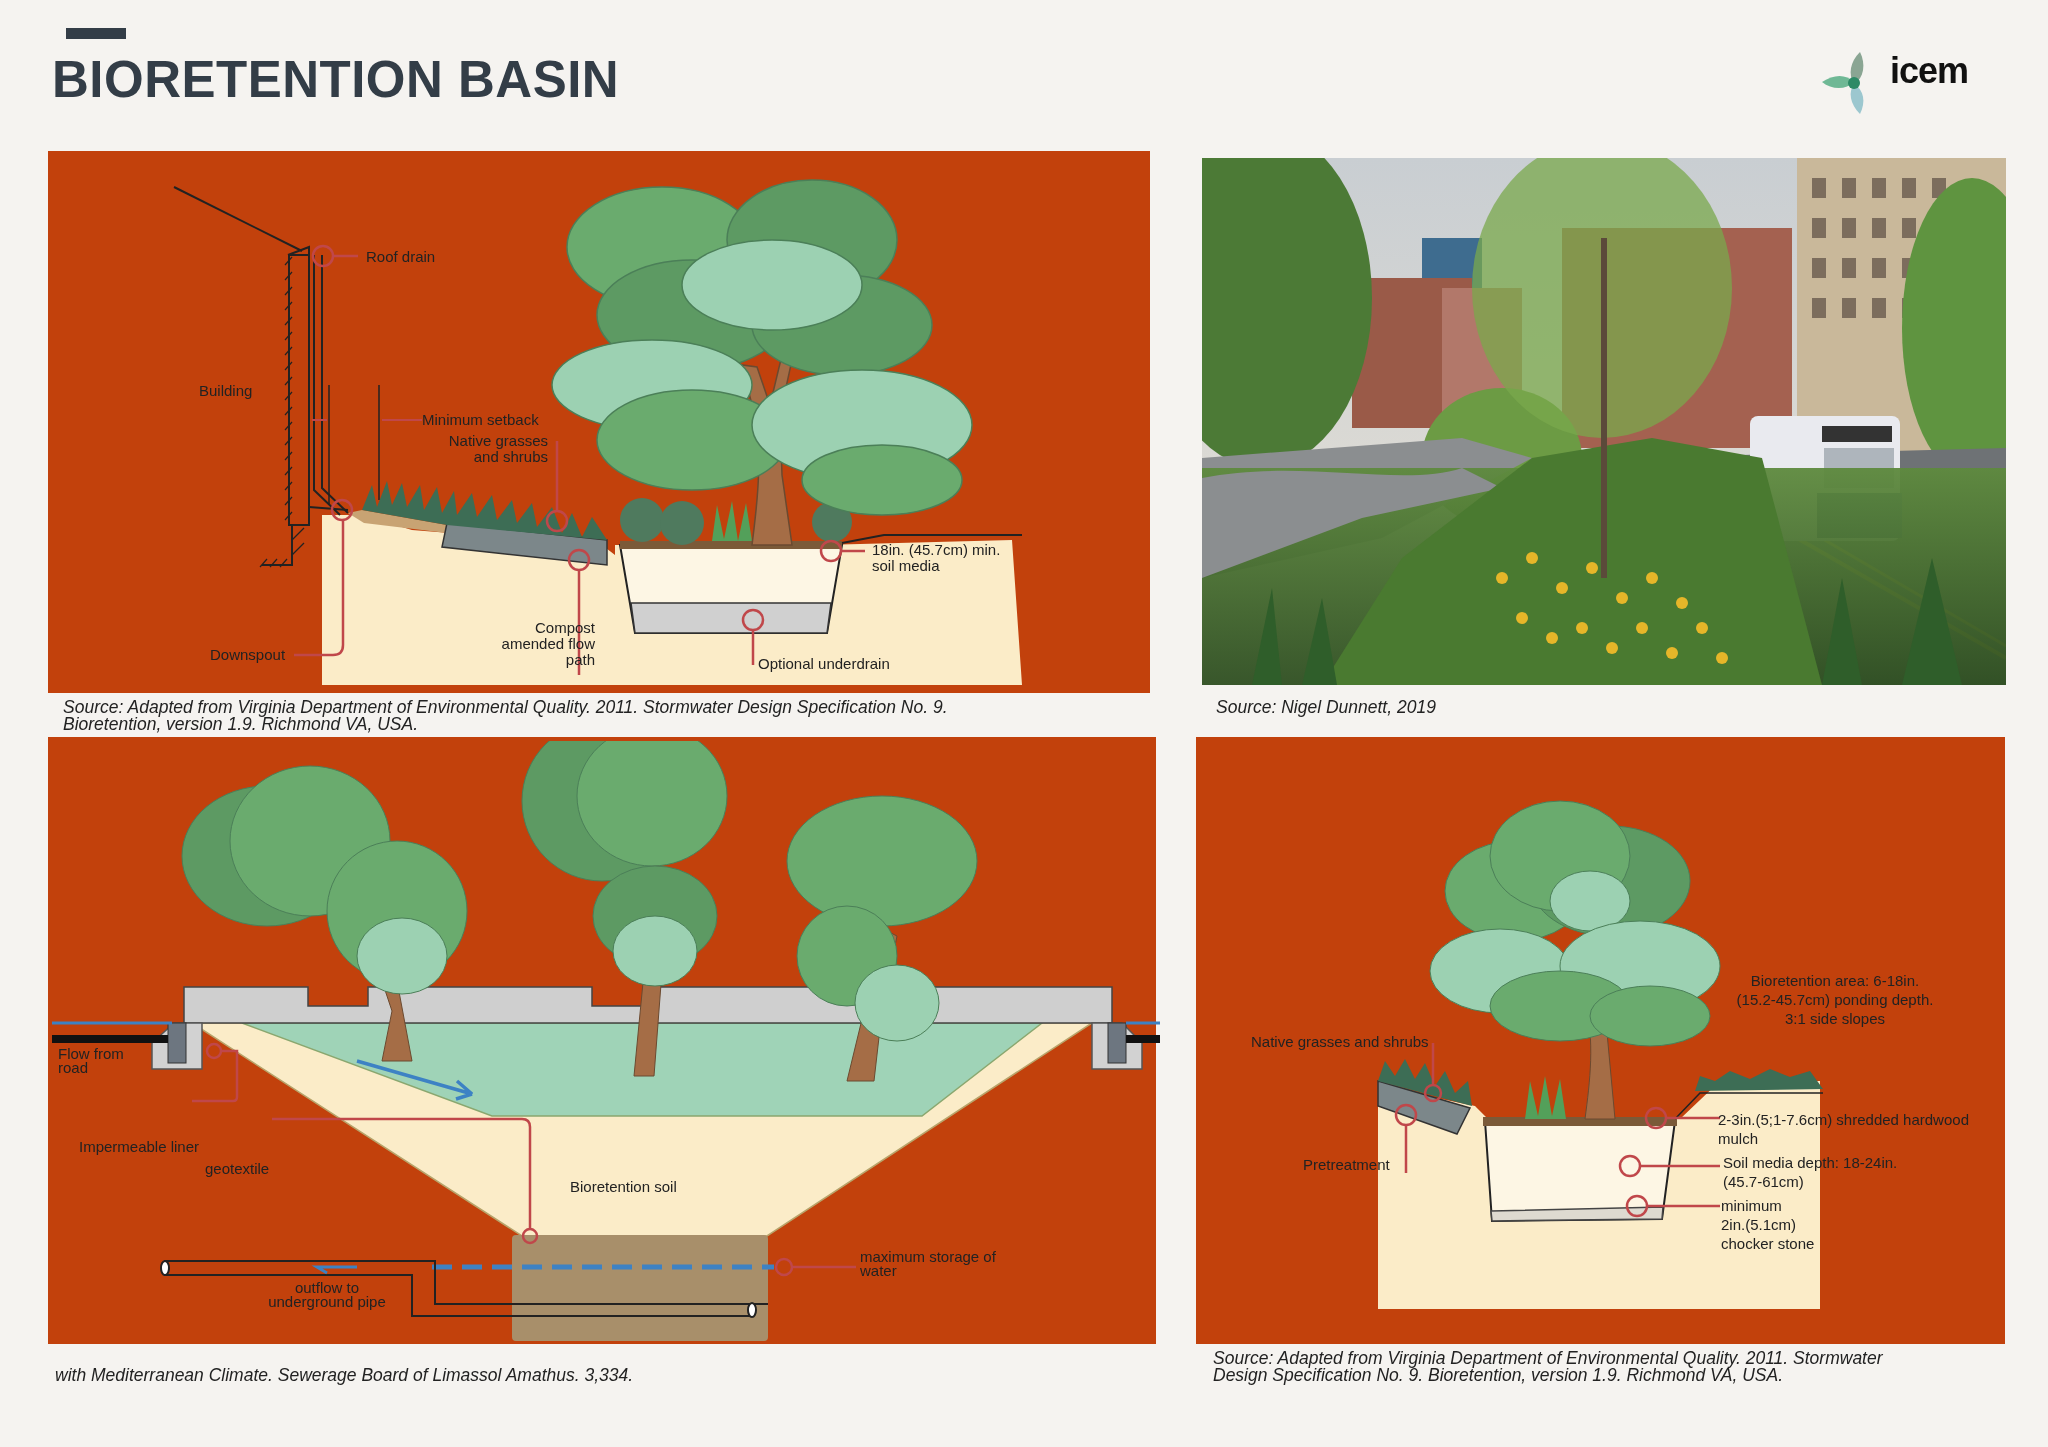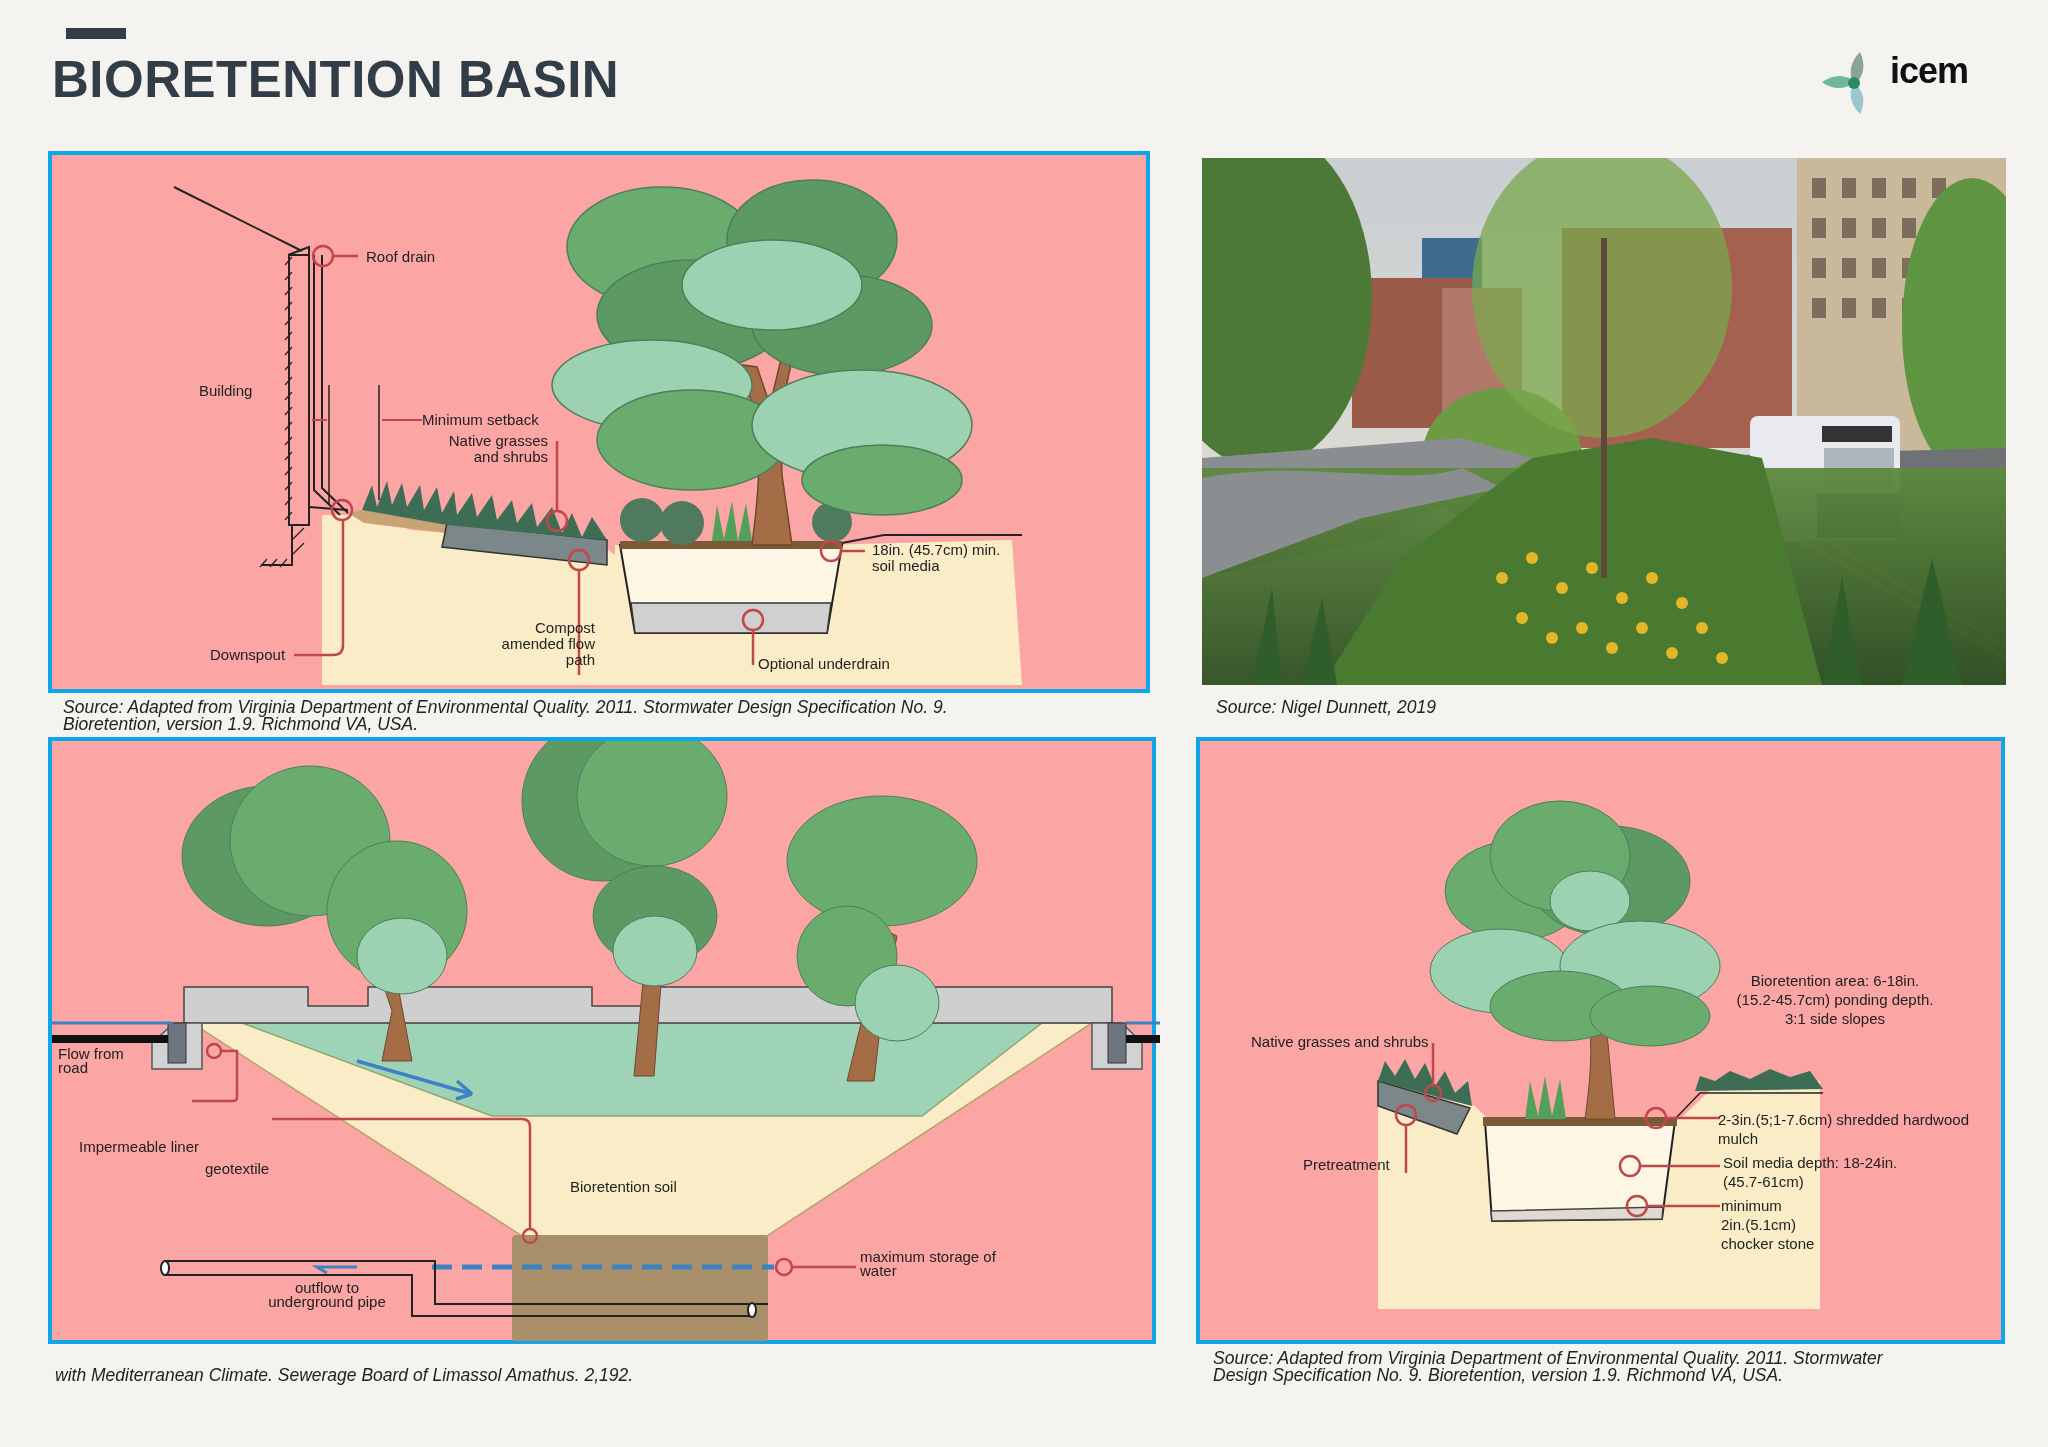"Roof drain" .panel { background: #fca5a5 -> #c2410c; border: 4px solid #0ea5e9 -> 4px solid #c2410c }
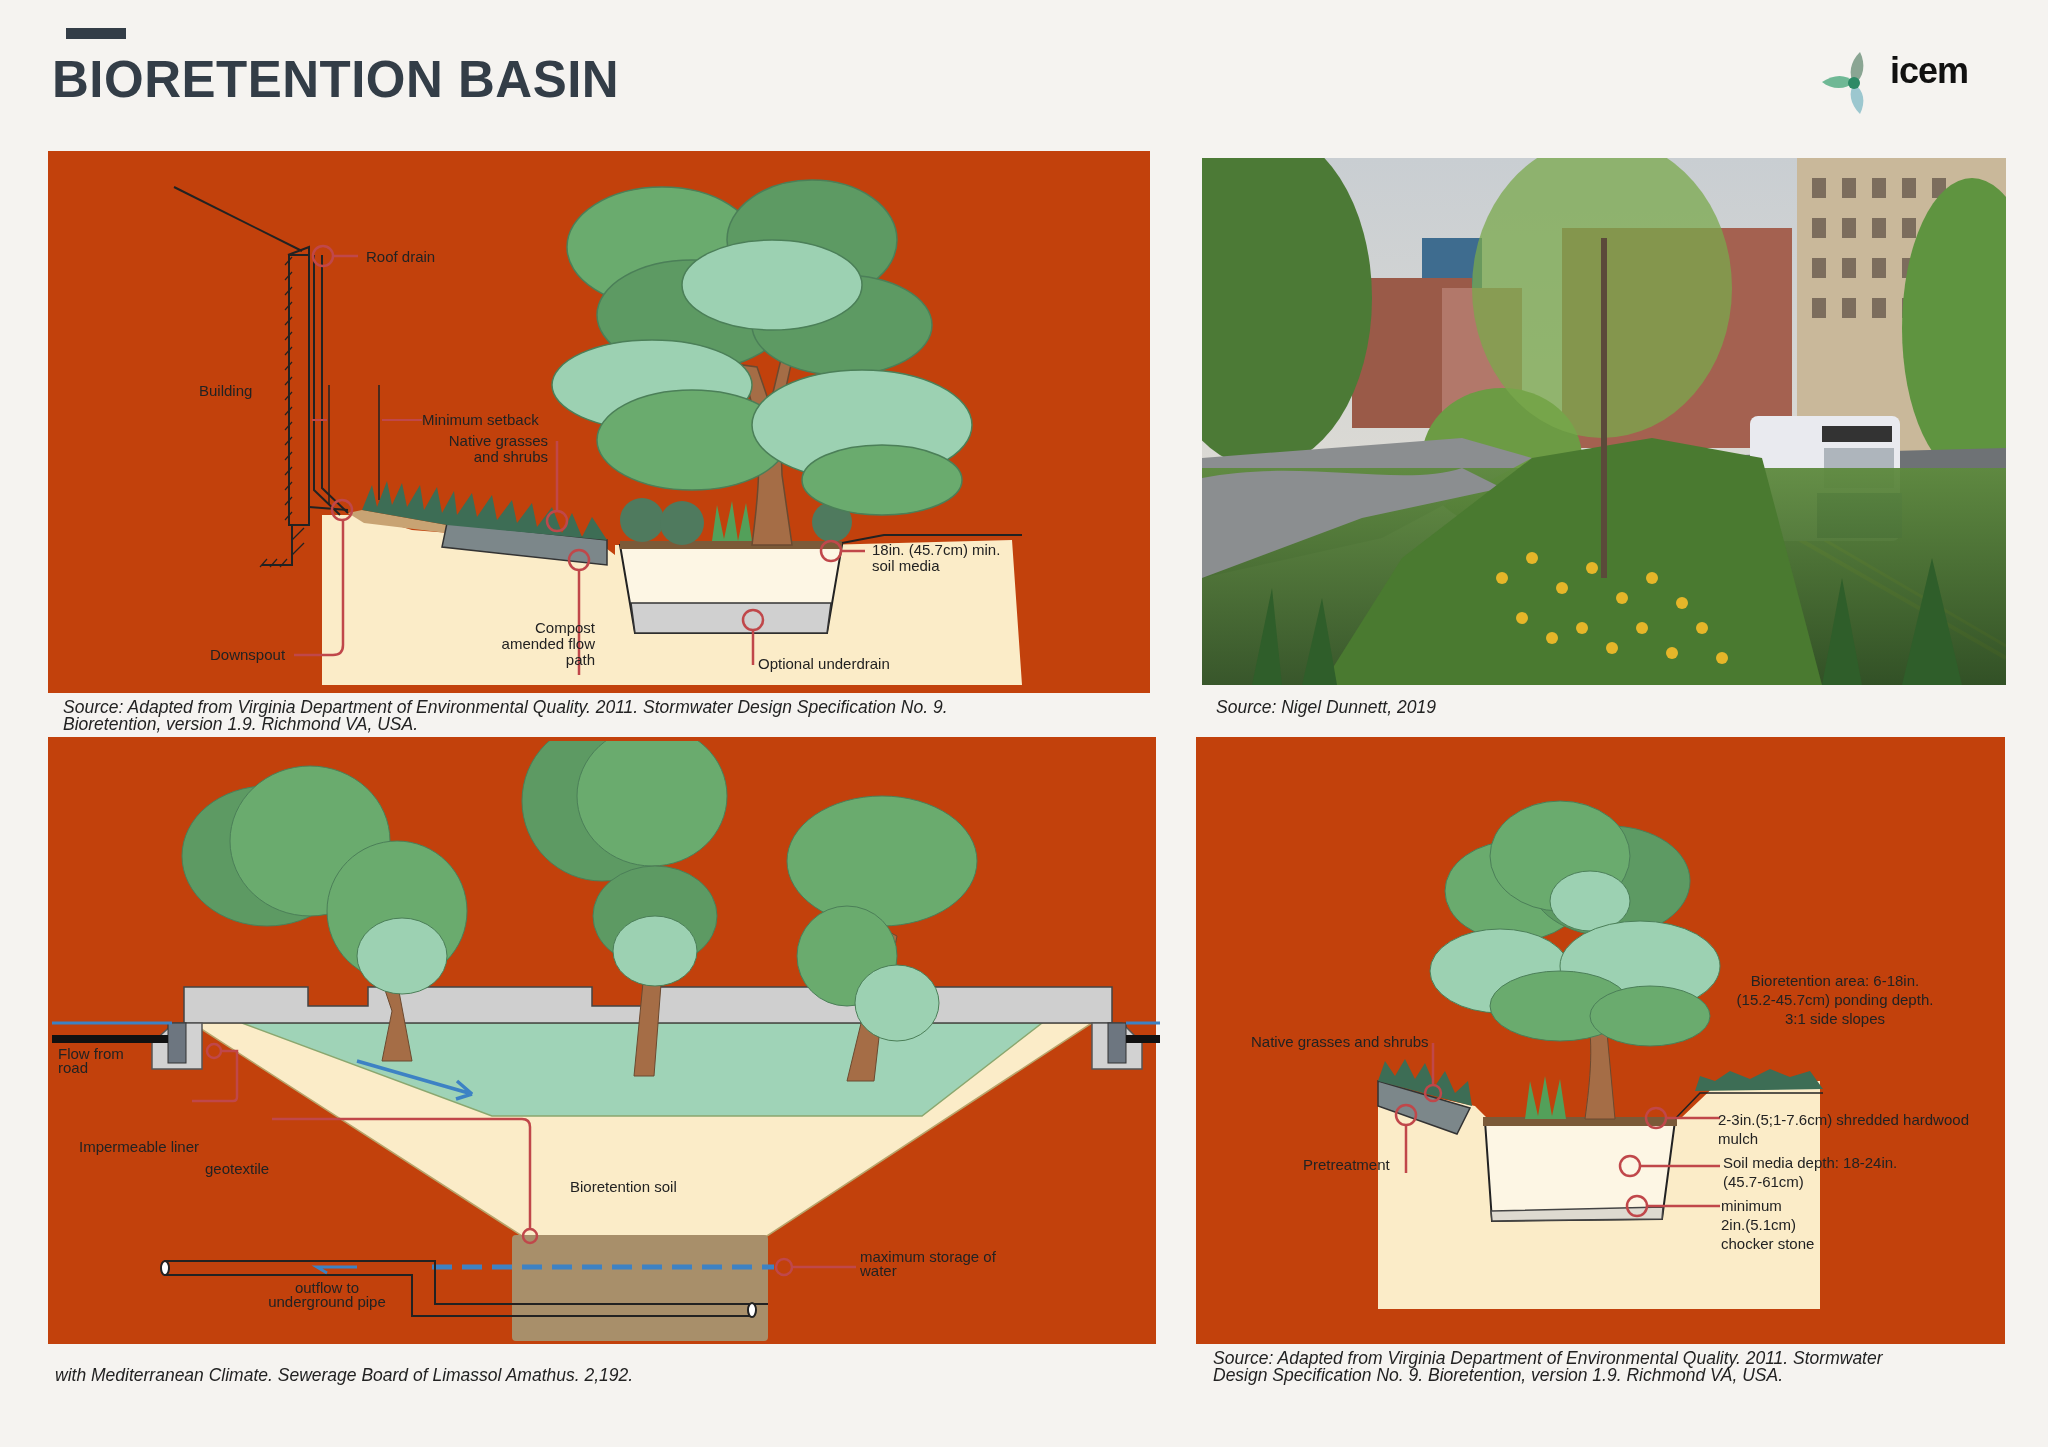"with Mediterranean Climate. Sewerage" span { text: 2,192 -> 3,334 }
